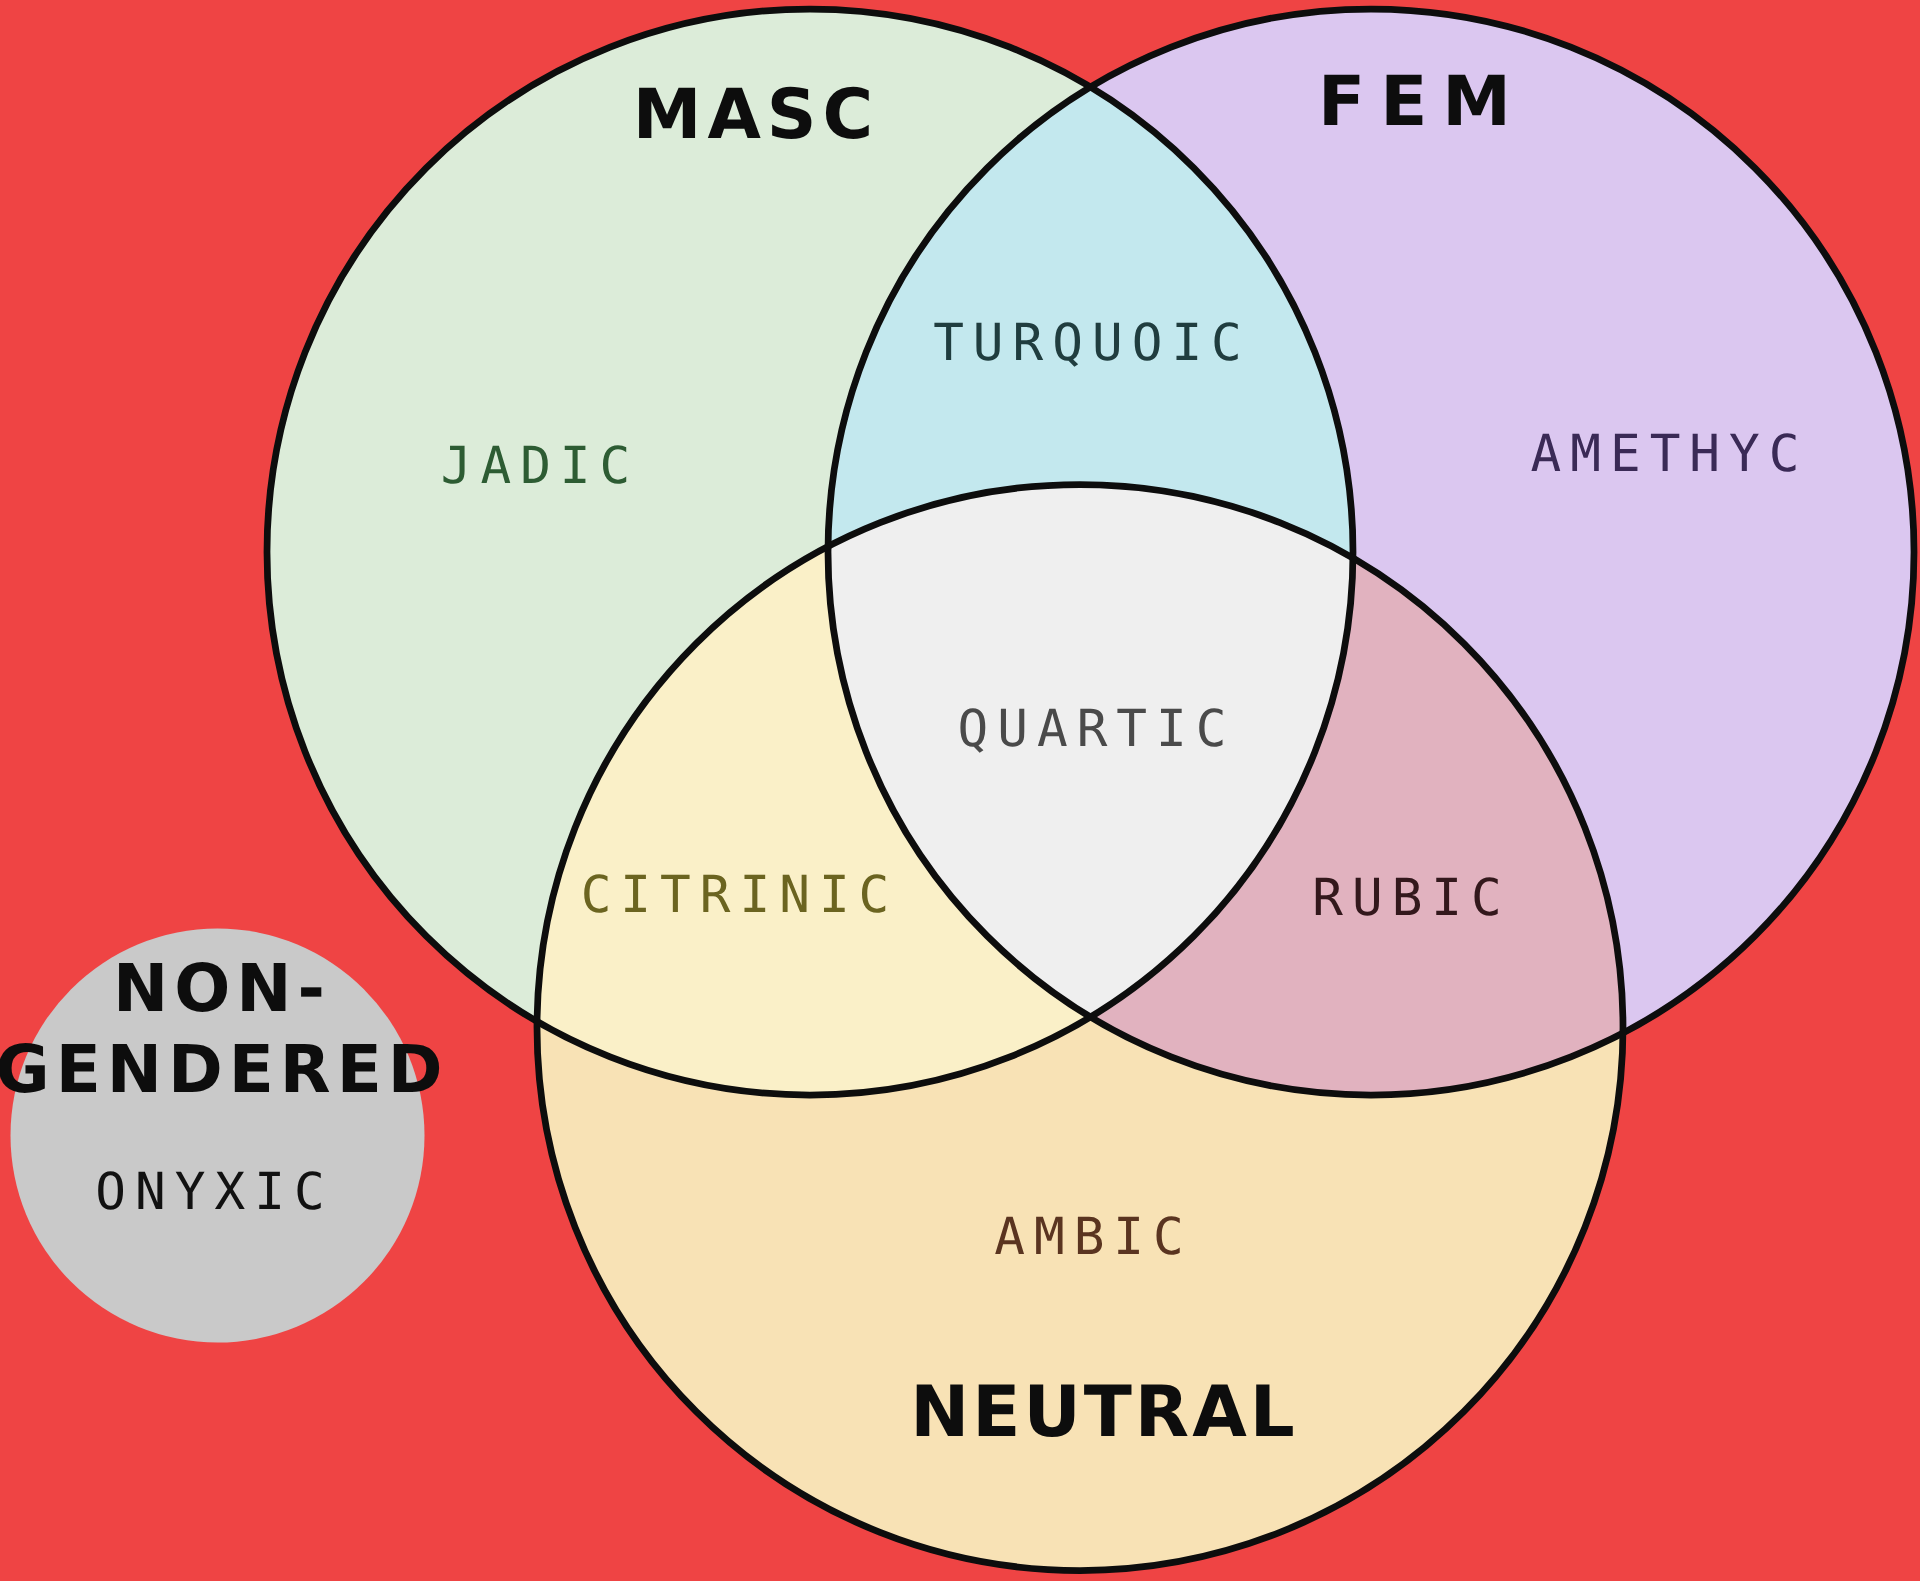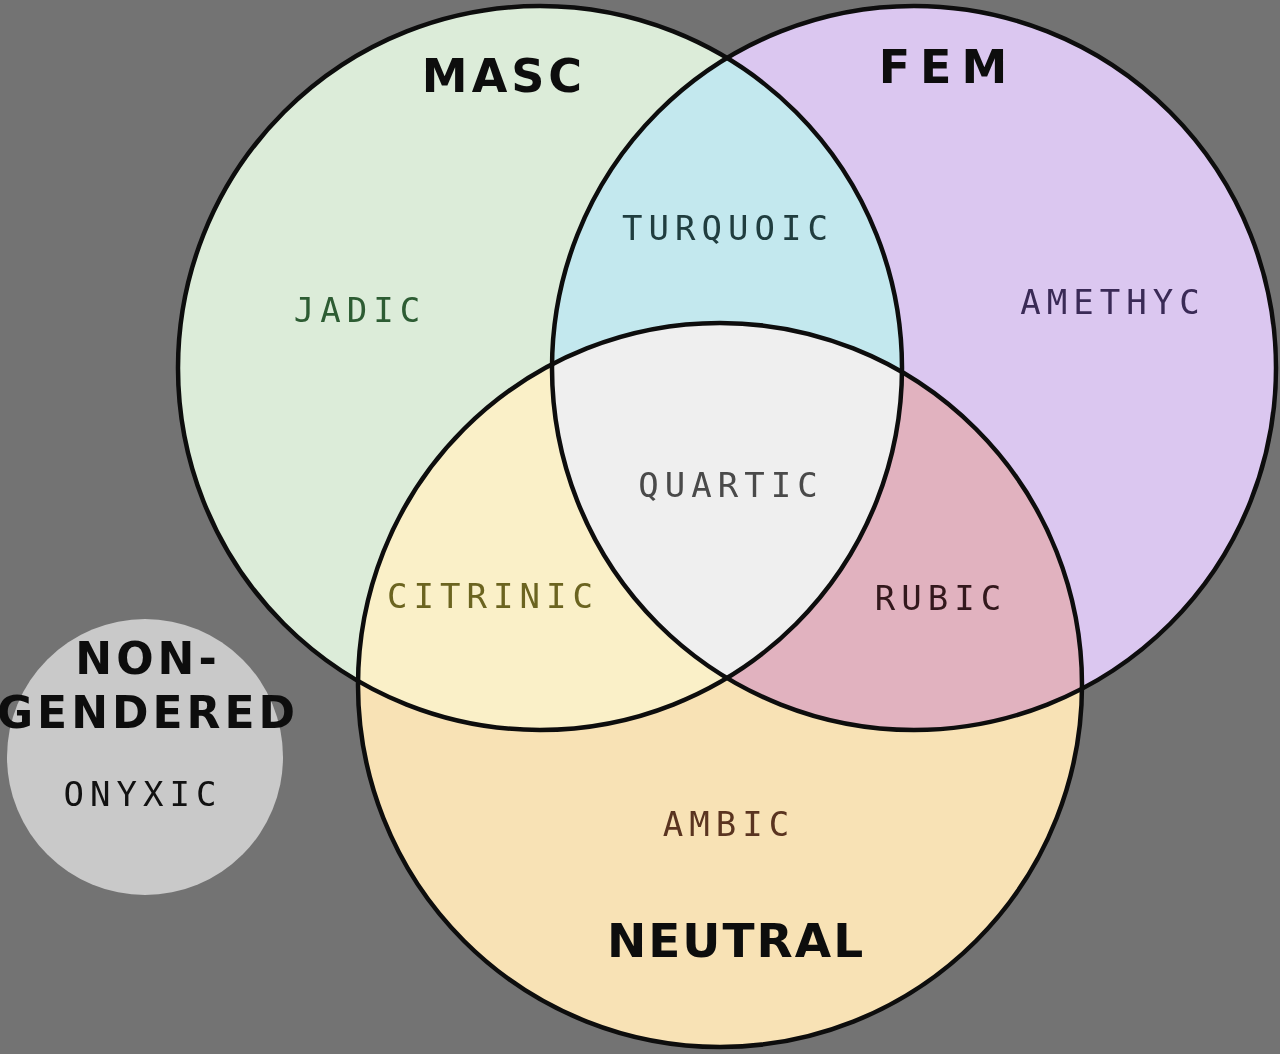"MASC" .canvas-wrap { background: #737373 -> #ef4444 }
